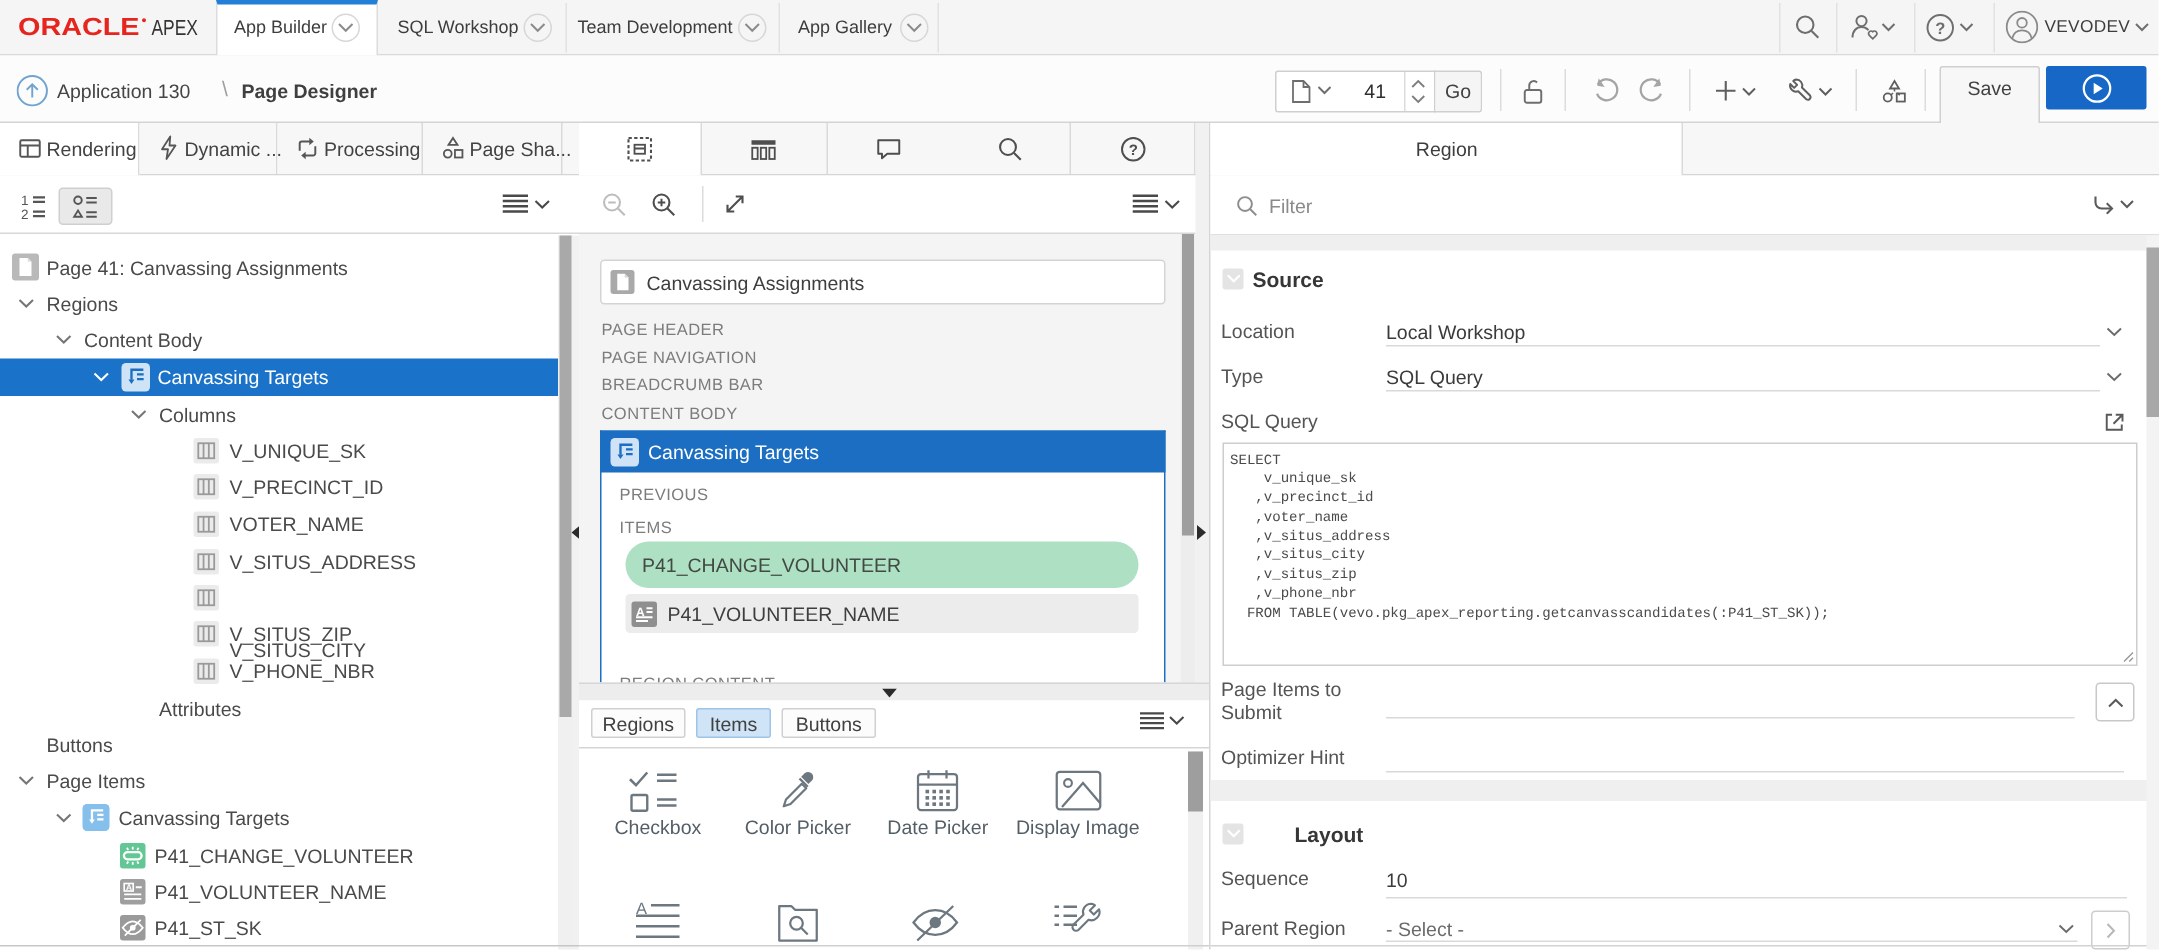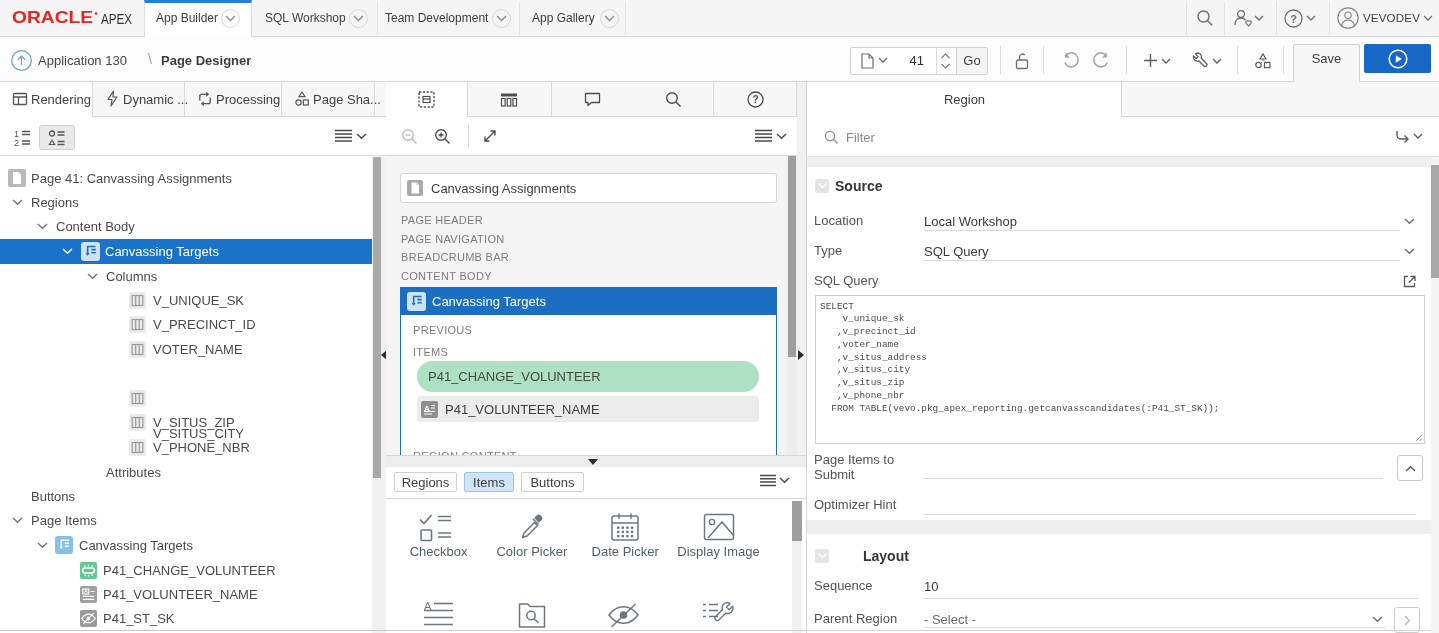"V_SITUS_ADDRESS" div.treerow { html: none -> <div> <div> <svg> <rect></rect> <path></path> </svg> </div> <span>V_SITUS_ADDRESS</span> </div> }
